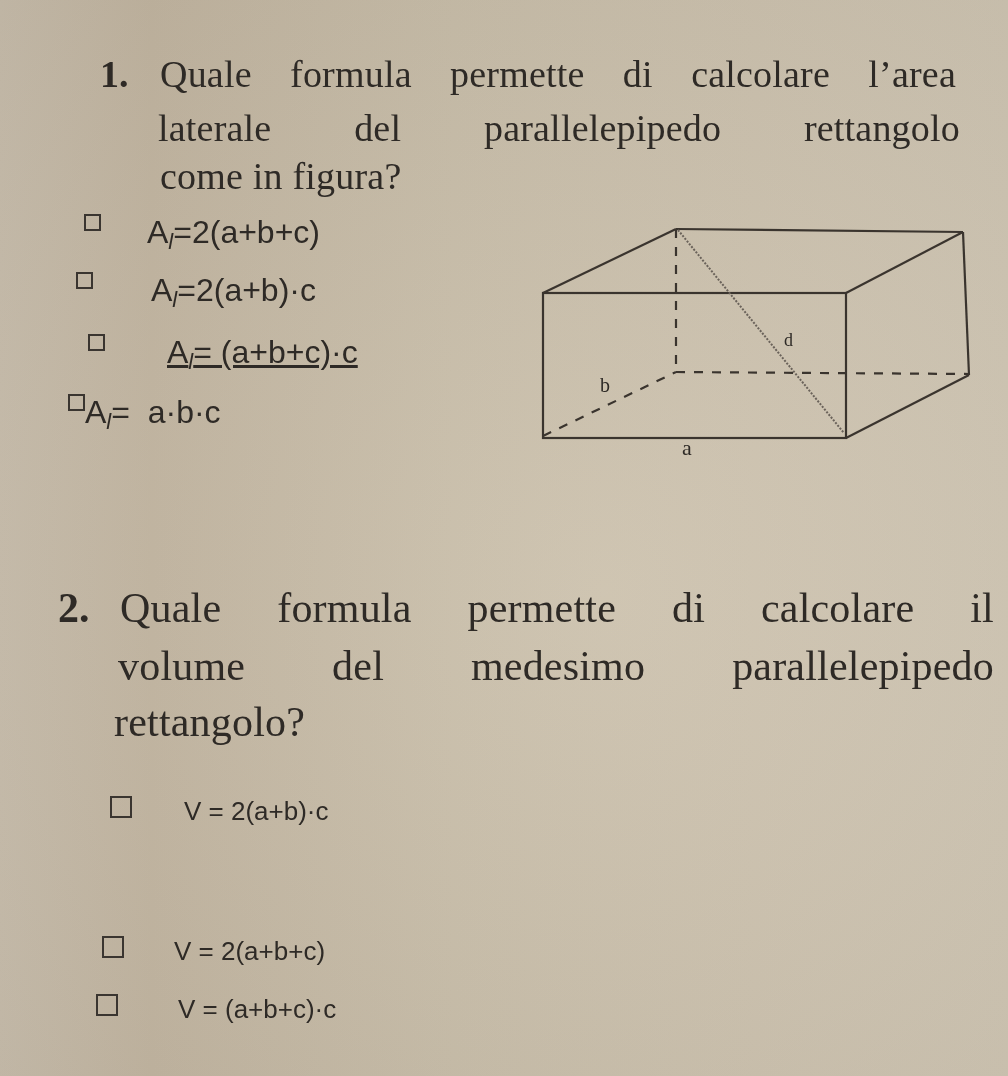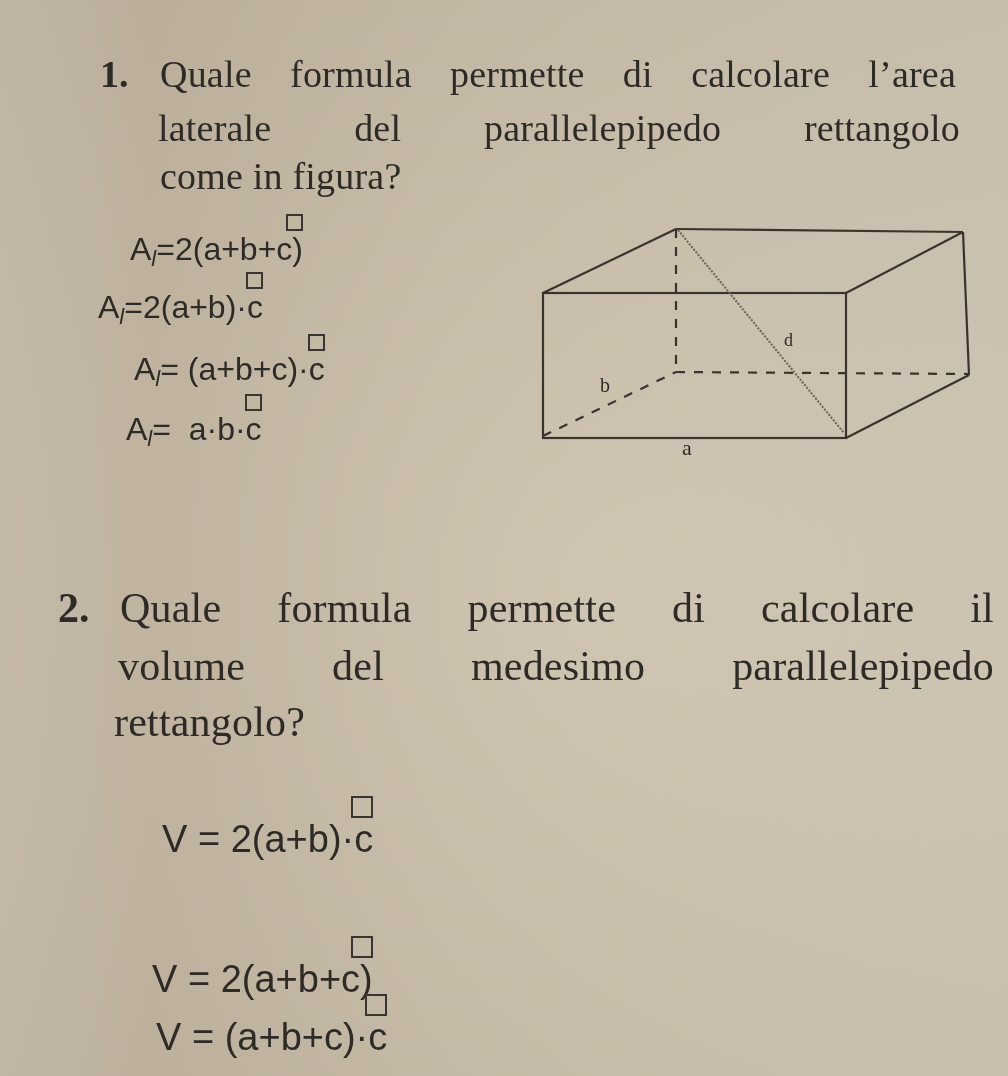"Al=2(a+b+c)" .opt { align-items: flex-end -> flex-start; flex-direction: column -> none }
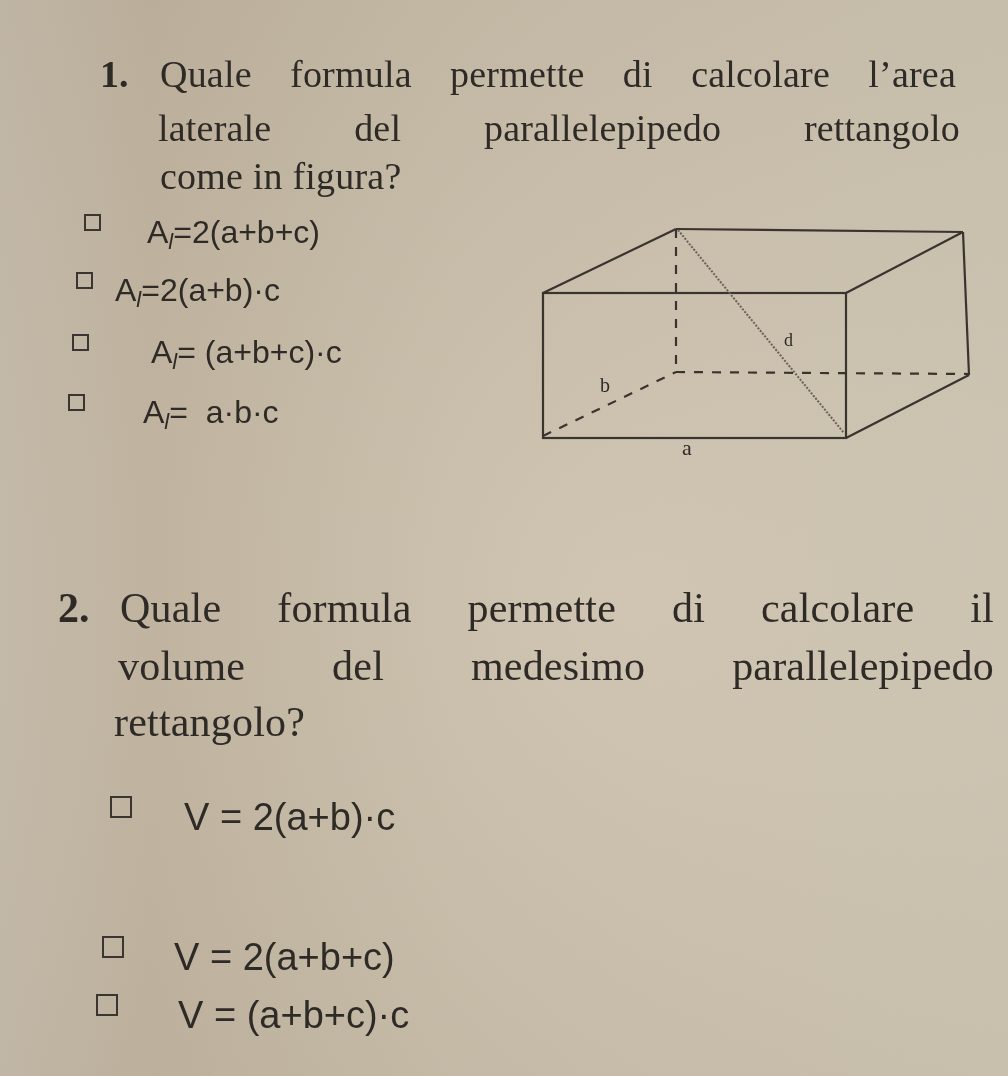"Al=2(a+b)·c" span.formula { margin-left: 22px -> 58px }
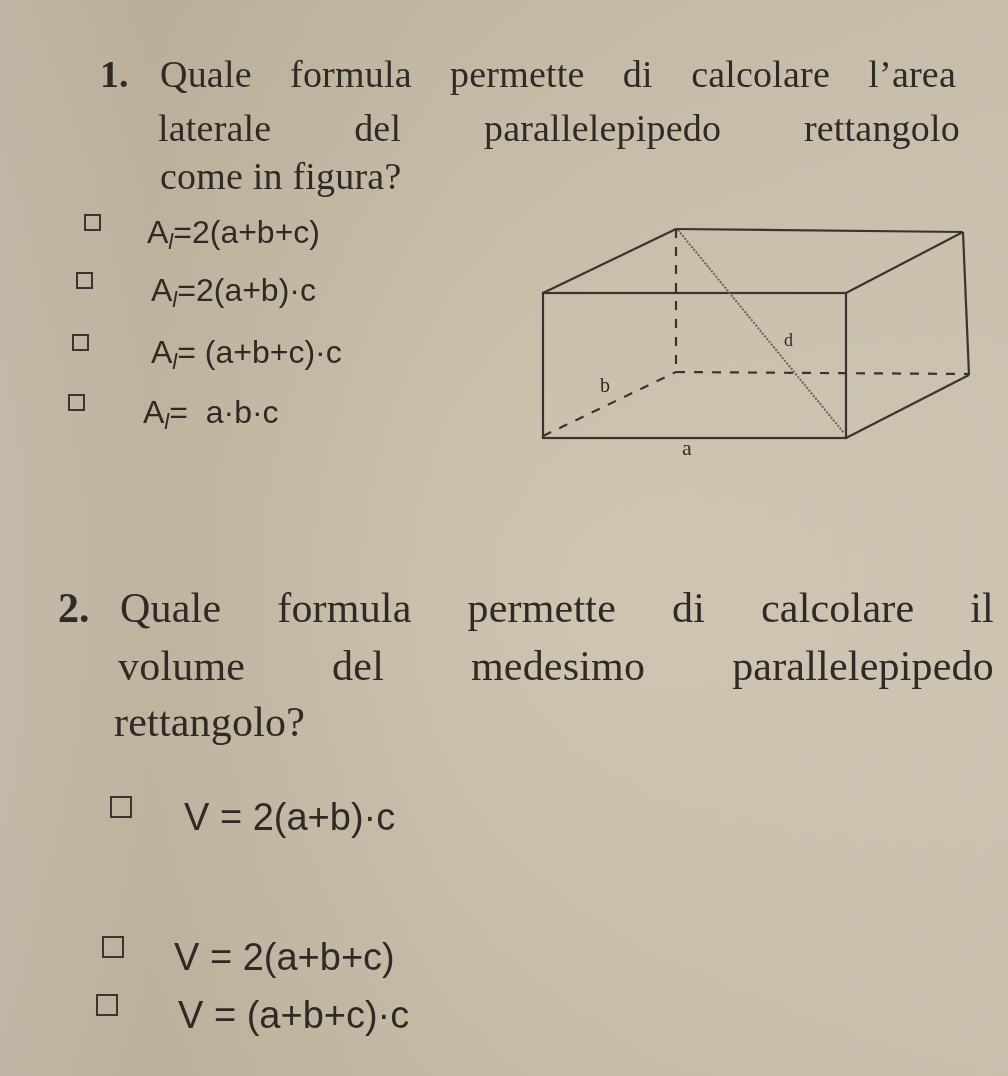"Al= (a+b+c)·c" div.opt { left: 72px -> 88px; text-decoration: none -> underline }
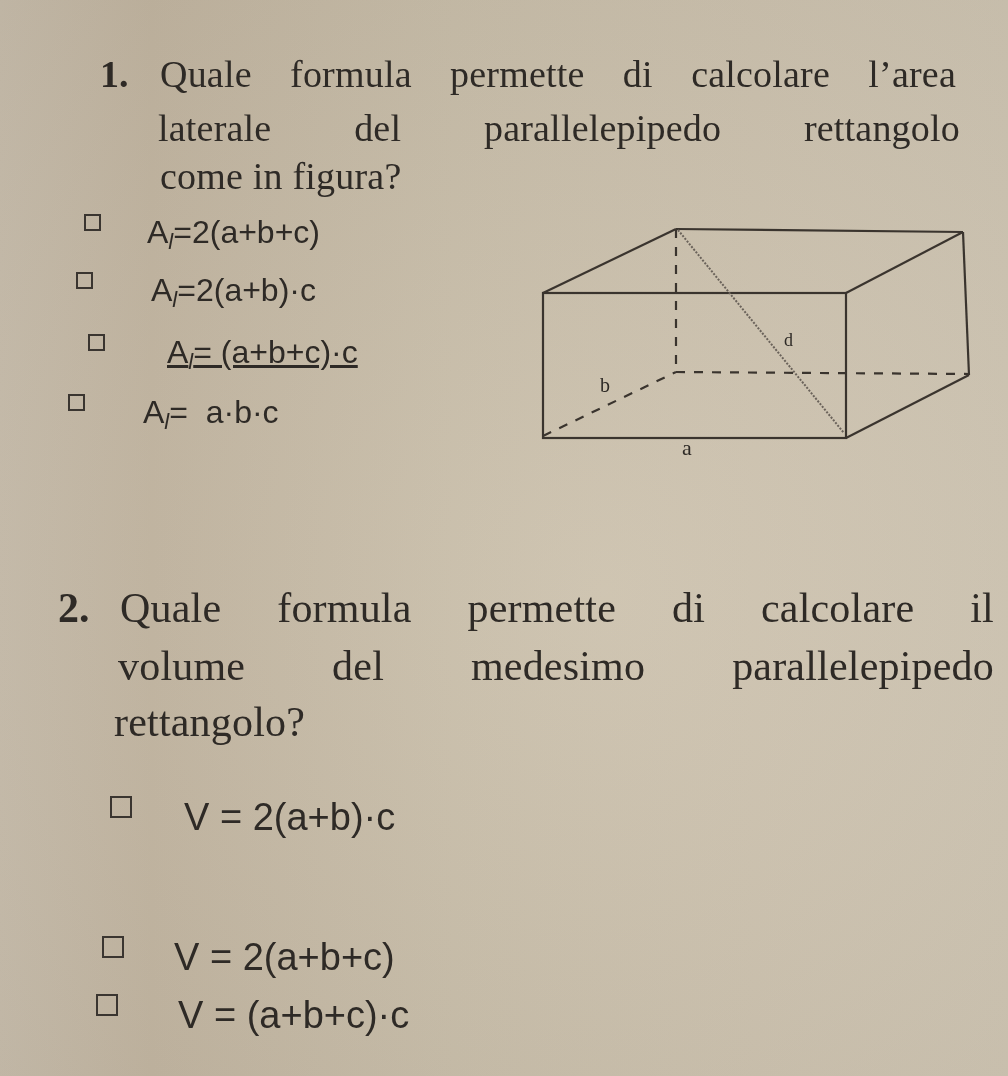"Al= a·b·c" span.formula { margin-left: 58px -> none }
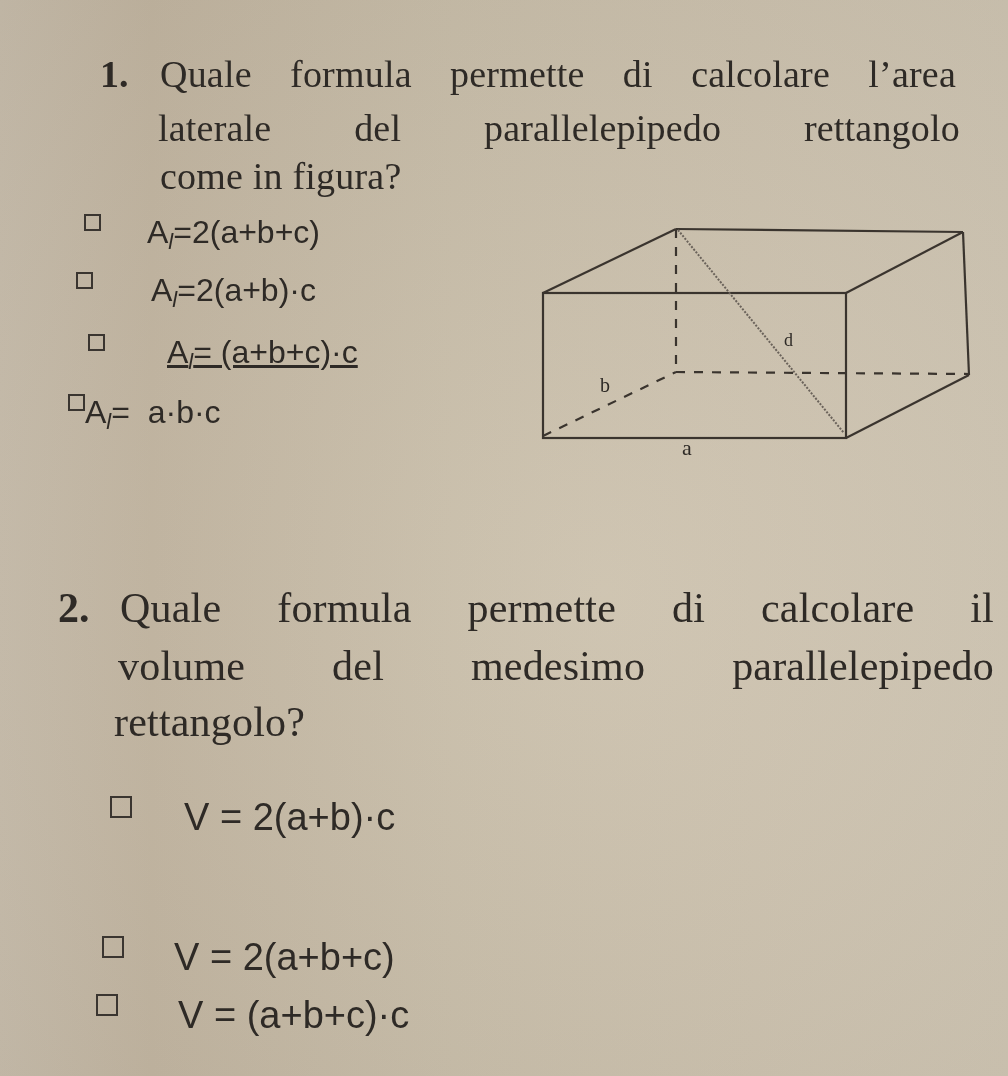"V = 2(a+b)·c" .formula2 { font-size: 38px -> 26px }
